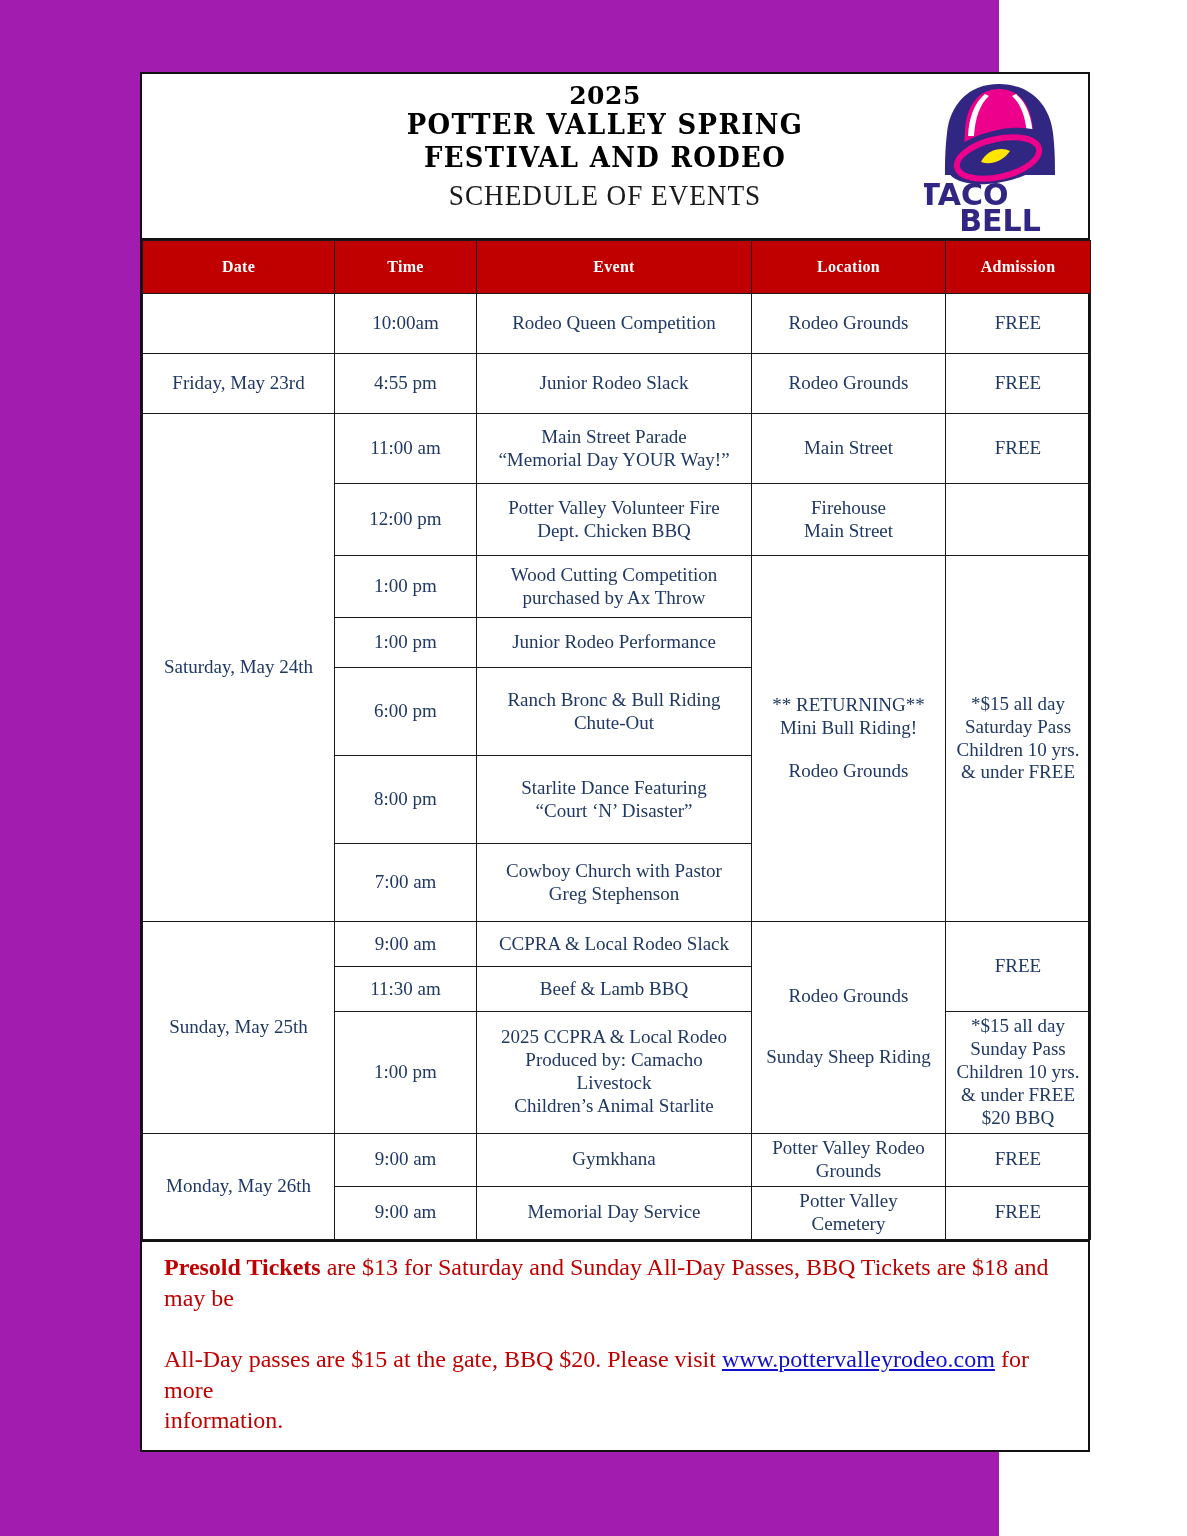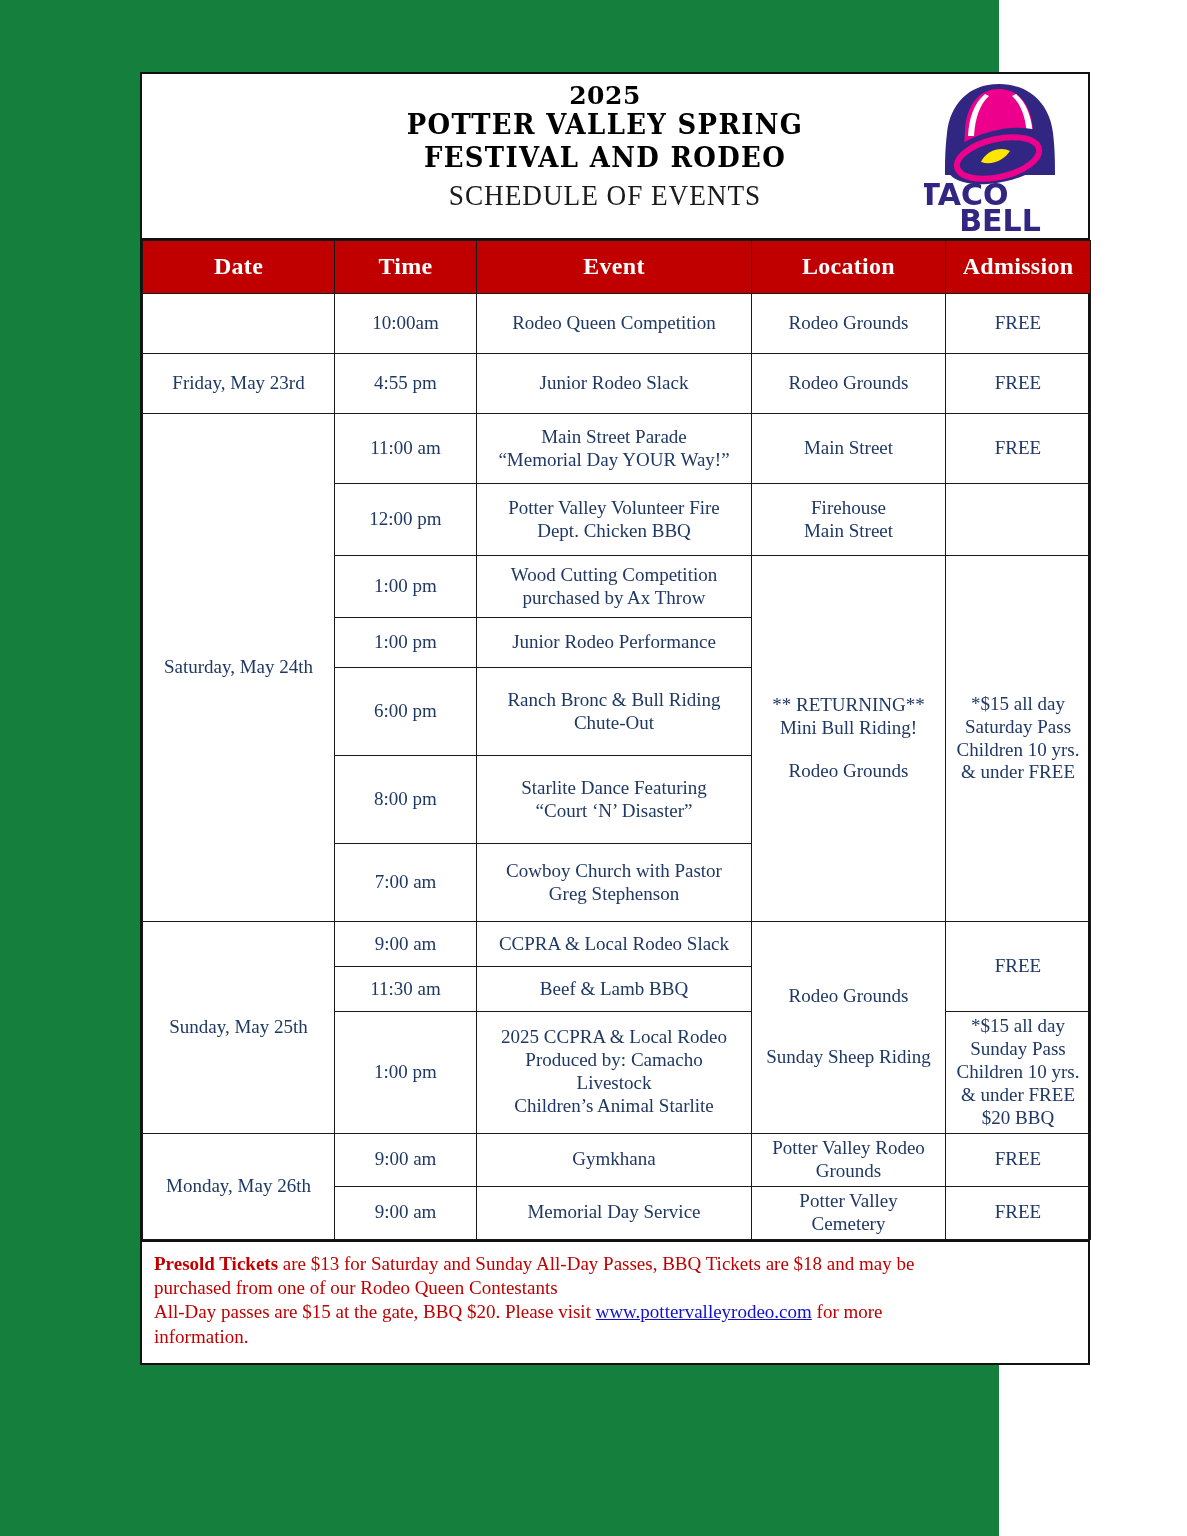"2025" .page { background: #15803d -> #a21caf }
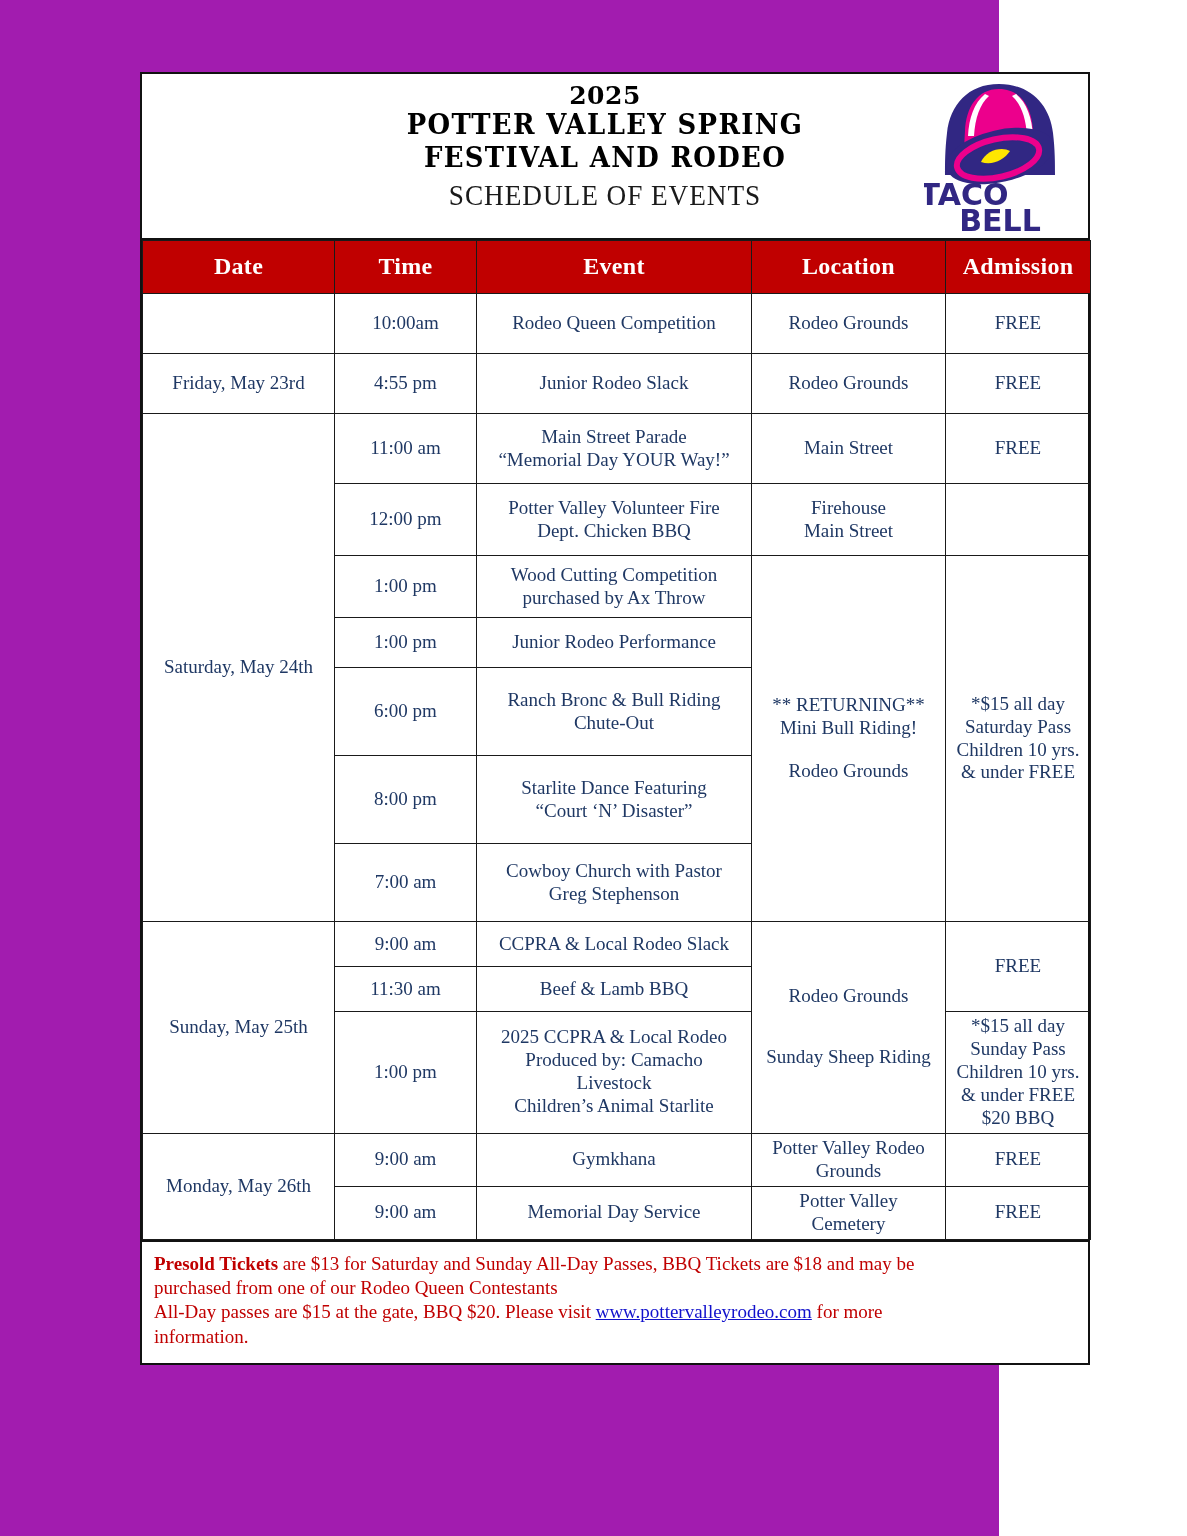"Date" table.sched th { font-size: 24px -> 16px }
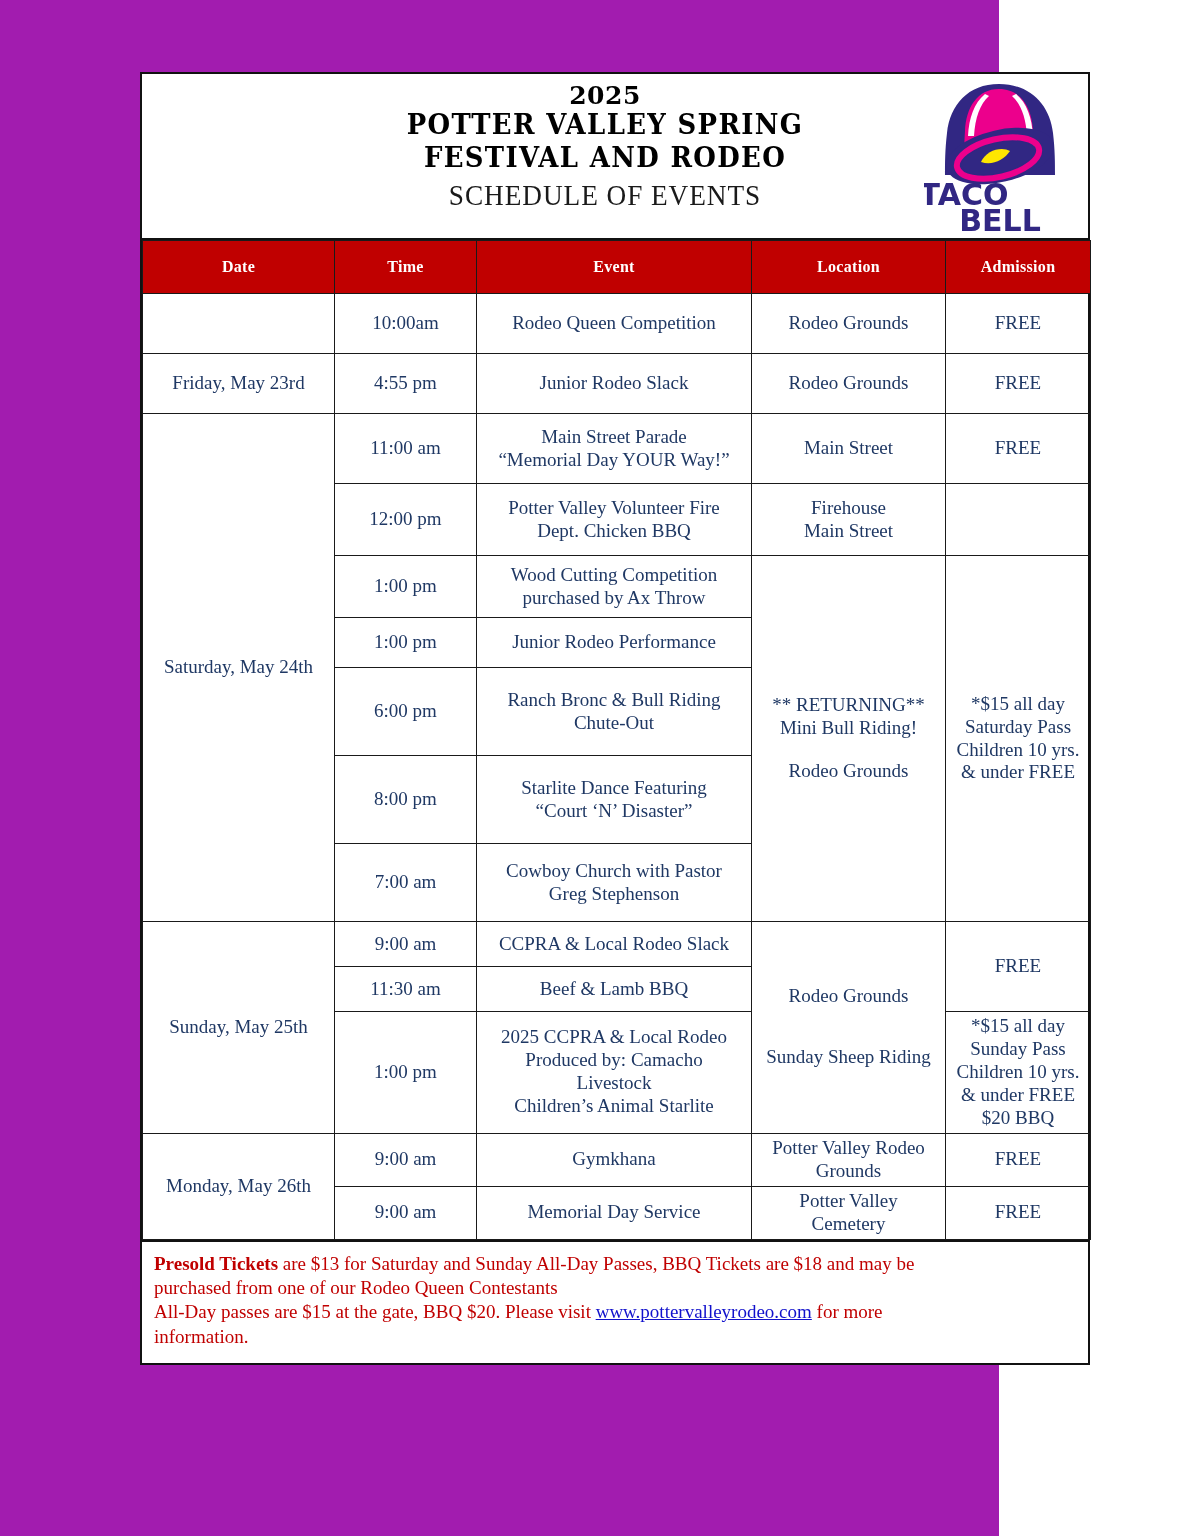"Presold Tickets are $13 for" .note { font-size: 19px -> 24px; padding: 10px 14px 14px 12px -> 10px 14px 14px 22px }
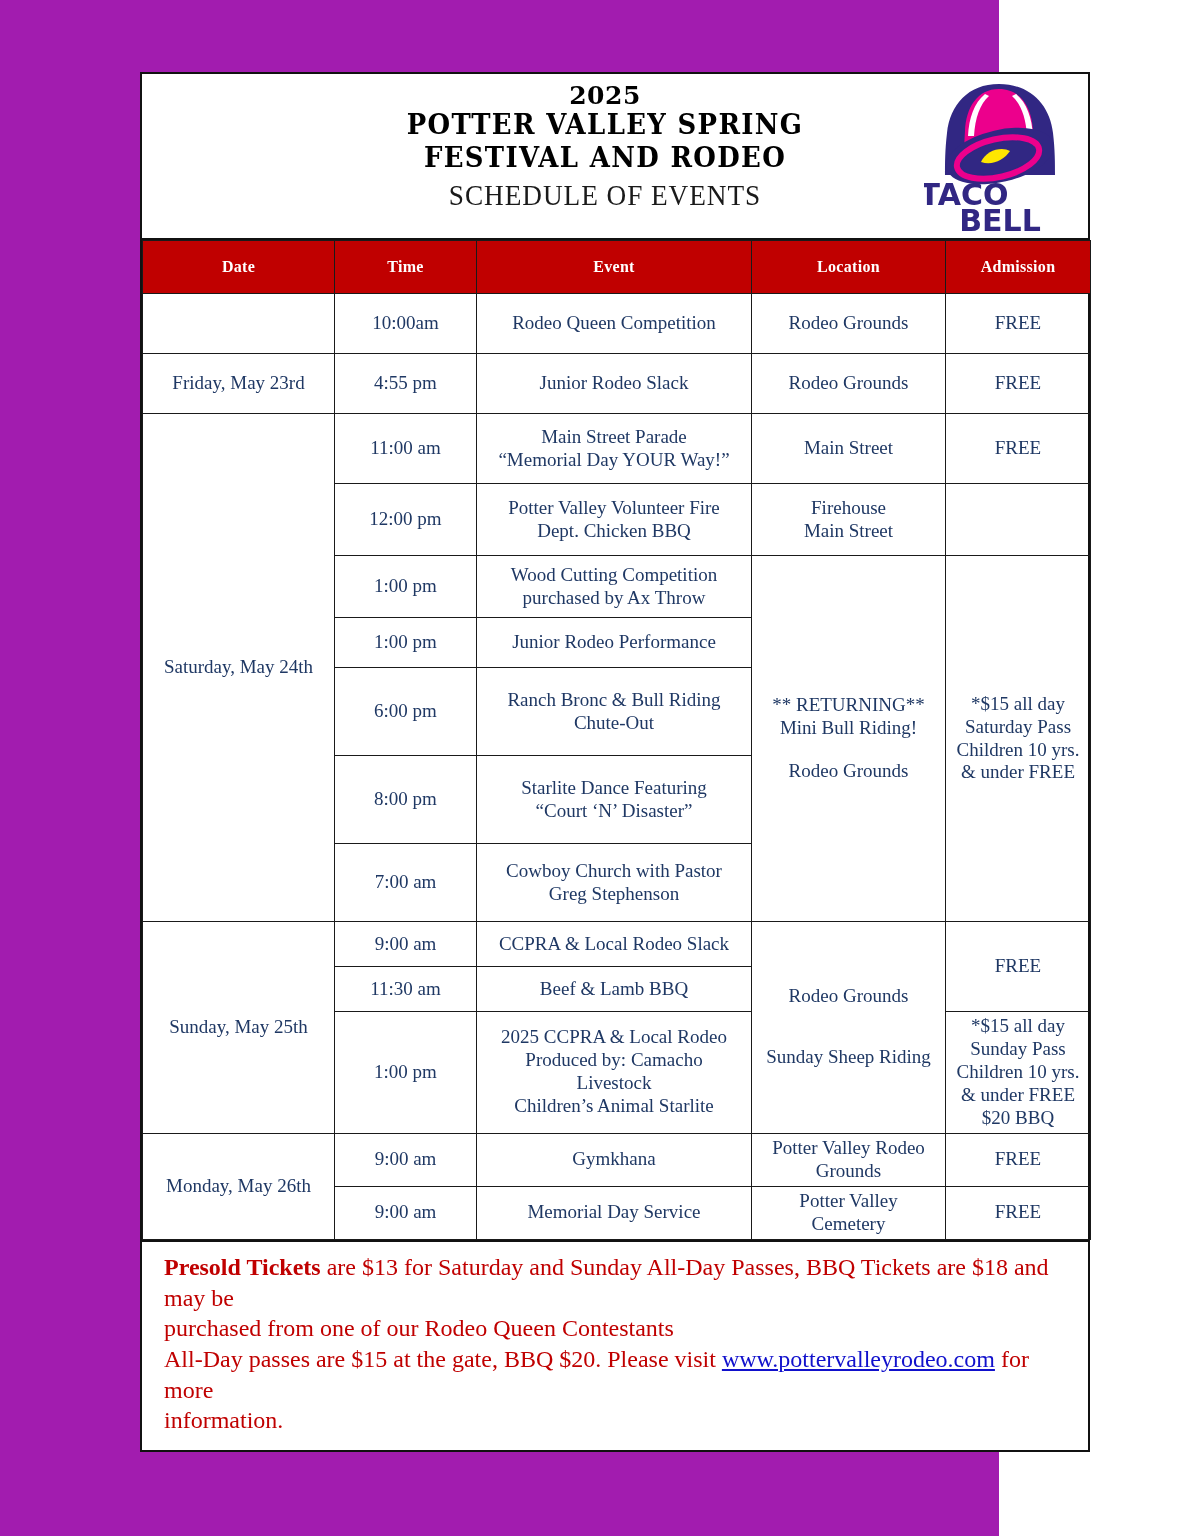"purchased from one of our" span { html: <span>purchased from one of our Rodeo Queen Contestants</span> -> none }
